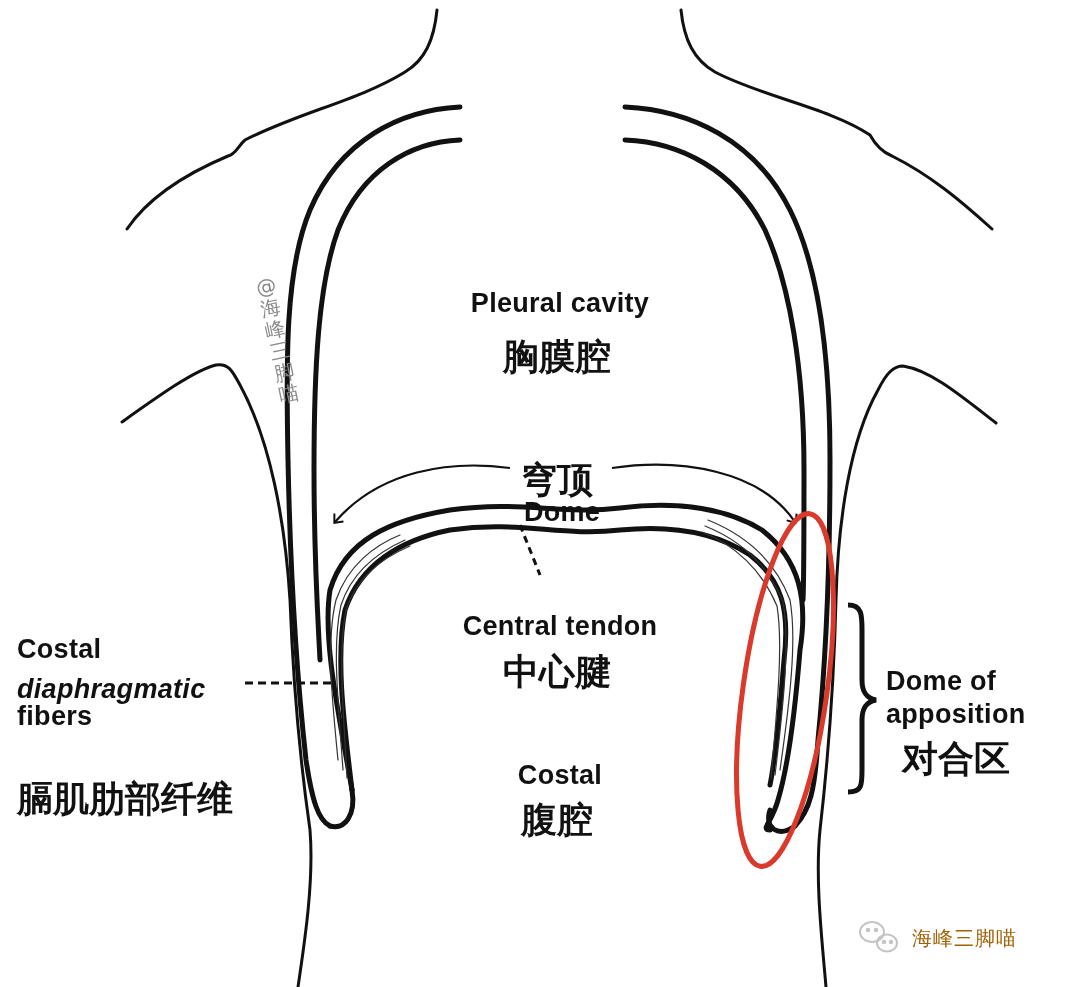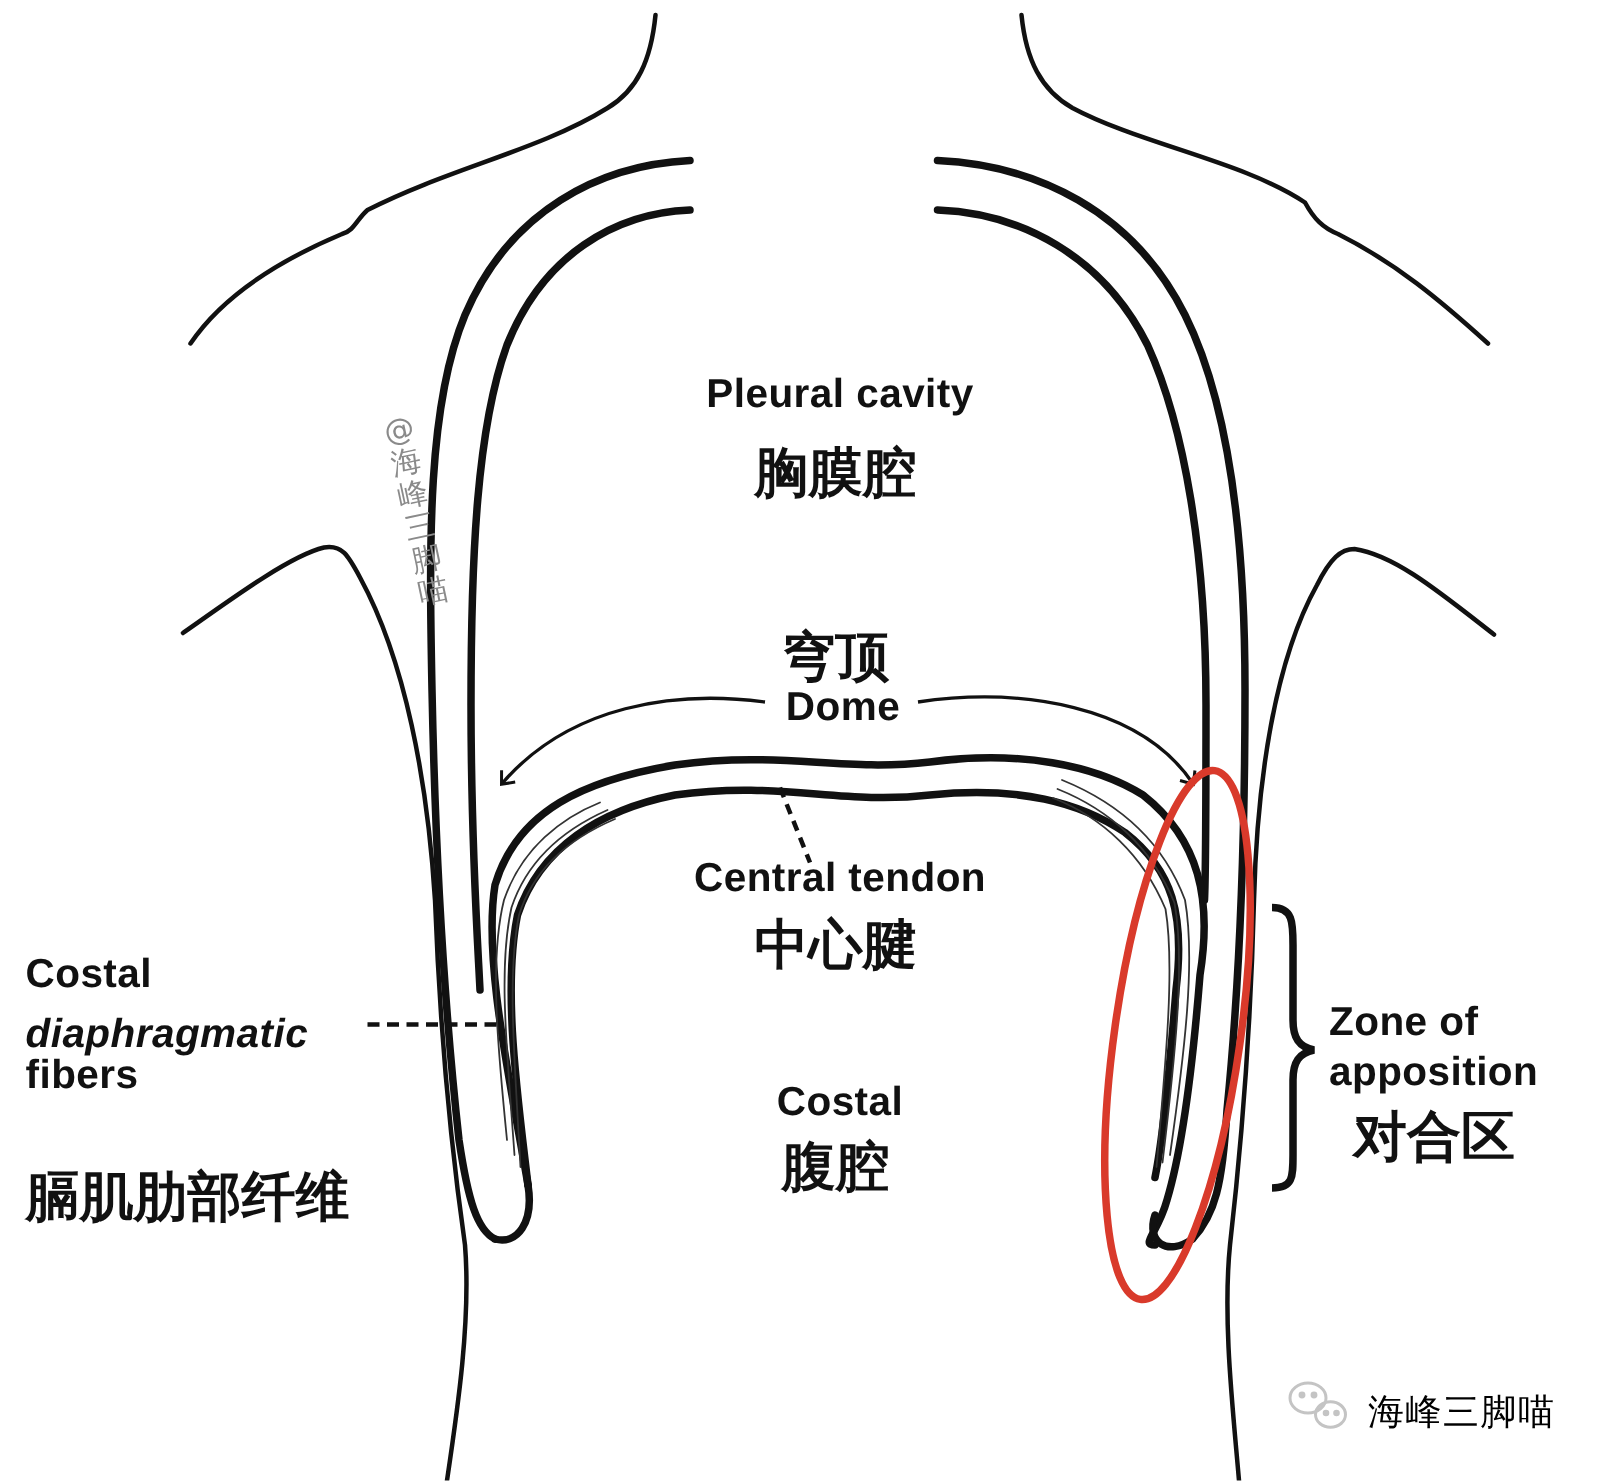"Pleural cavity" .center { margin-top: none -> 41px }
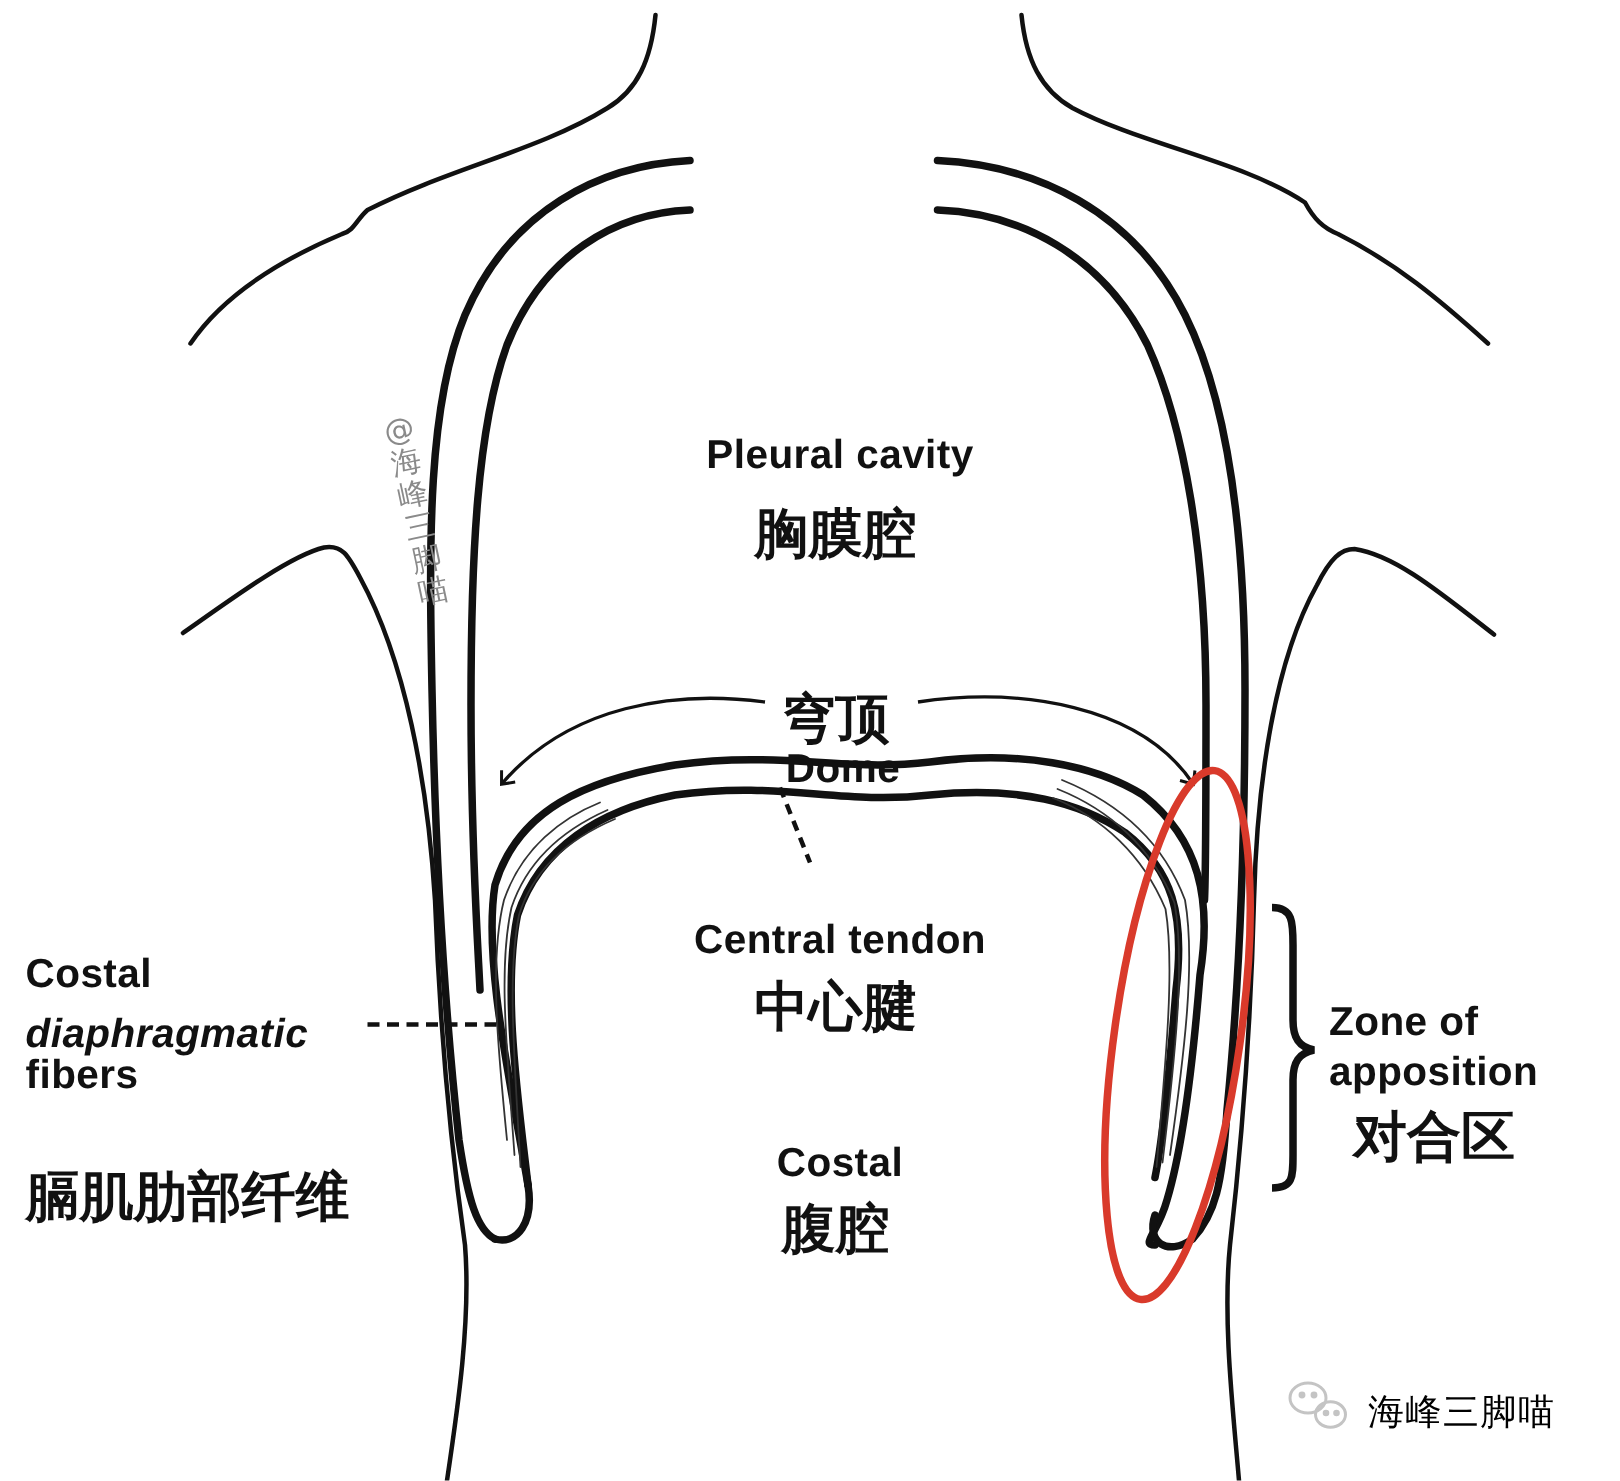"Zone of" div.label { text: Zone -> Dome }
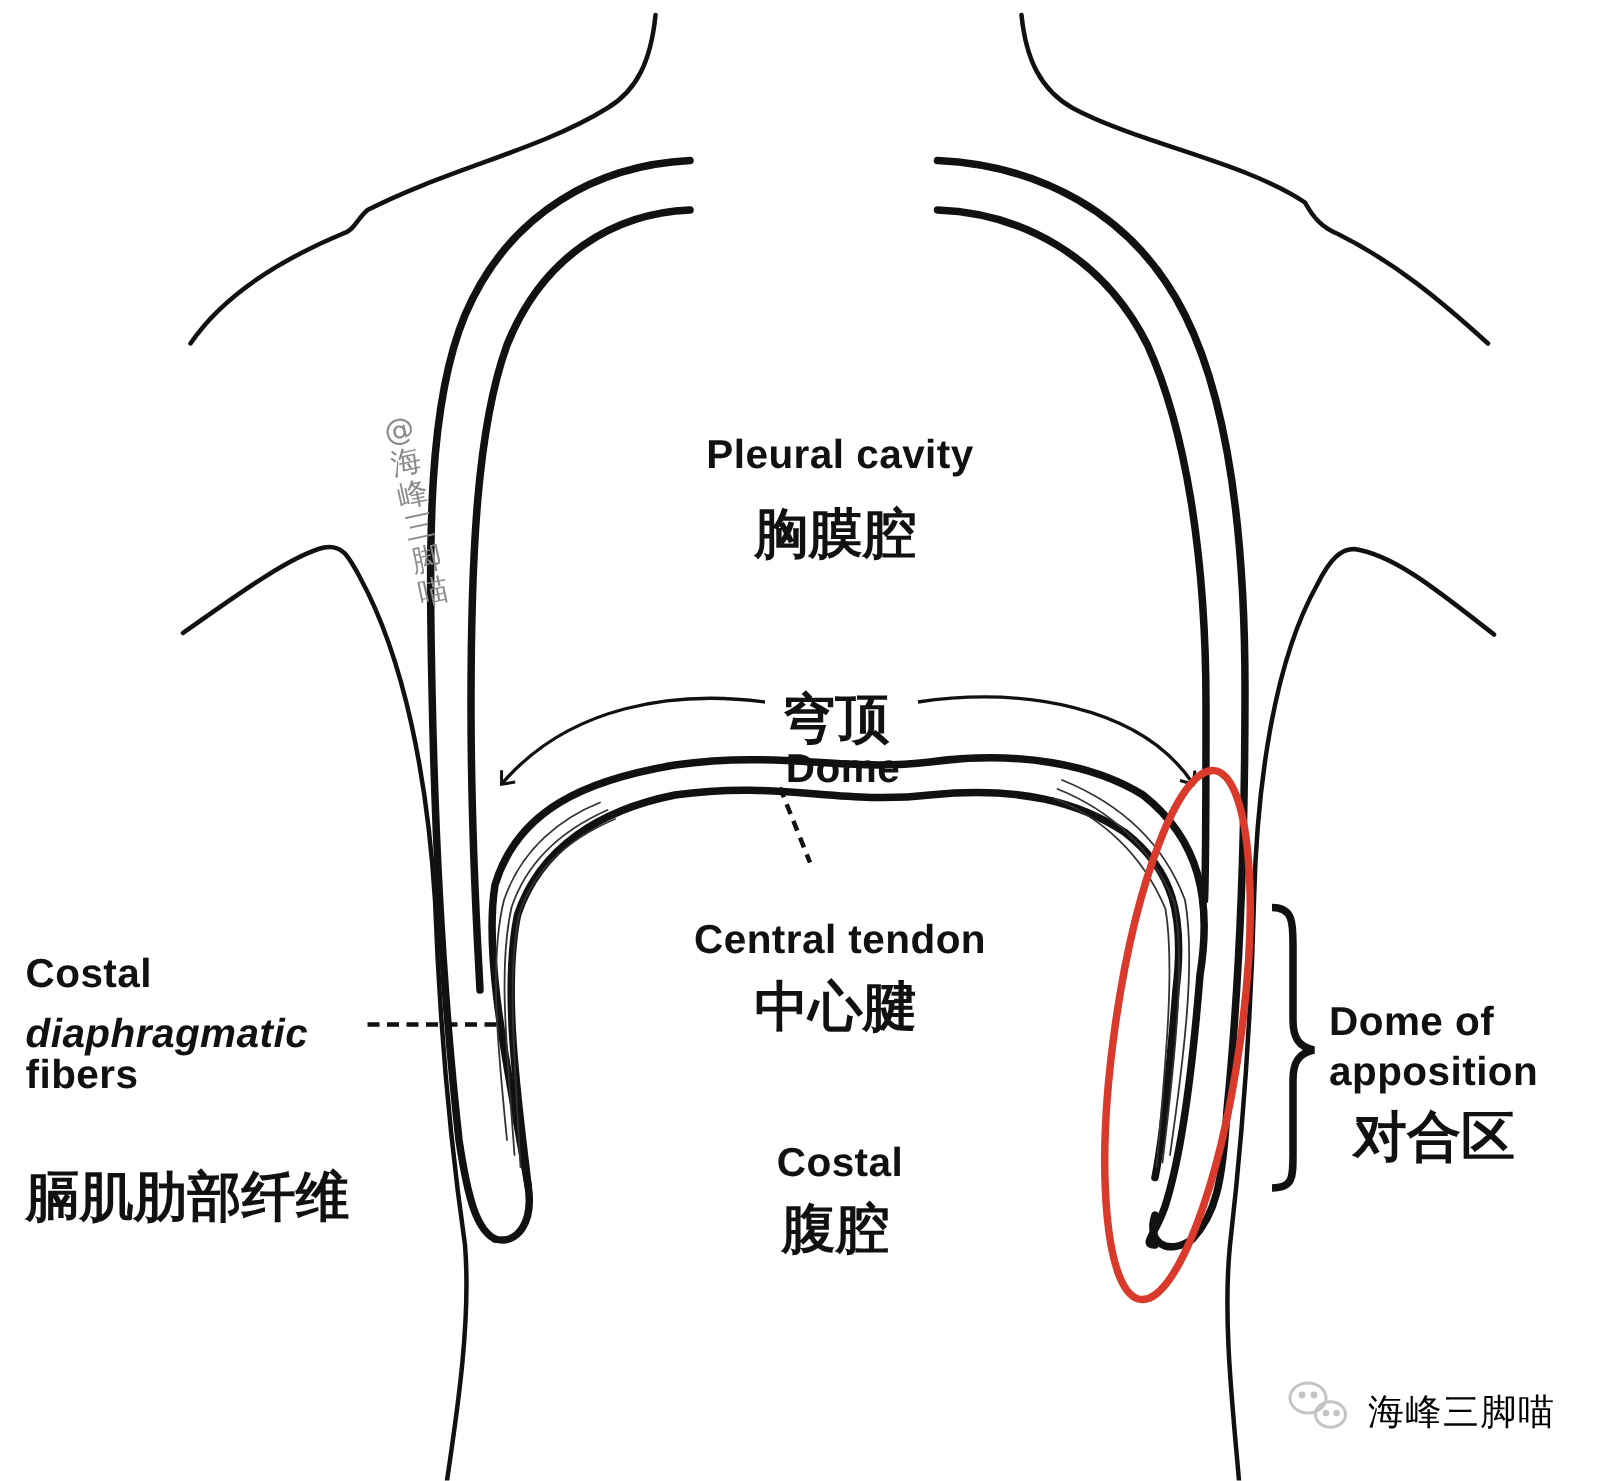"海峰三脚喵" .watermark-br { color: #000000 -> #a16207; font-size: 24px -> 20px }
